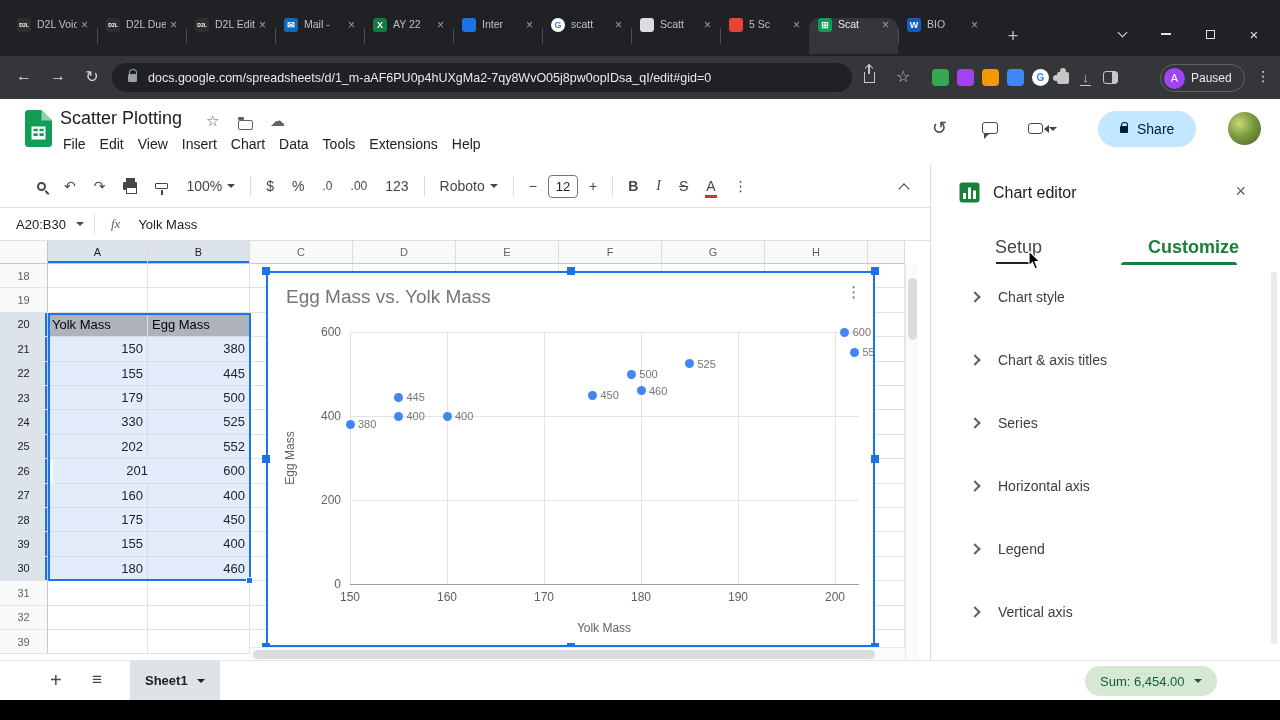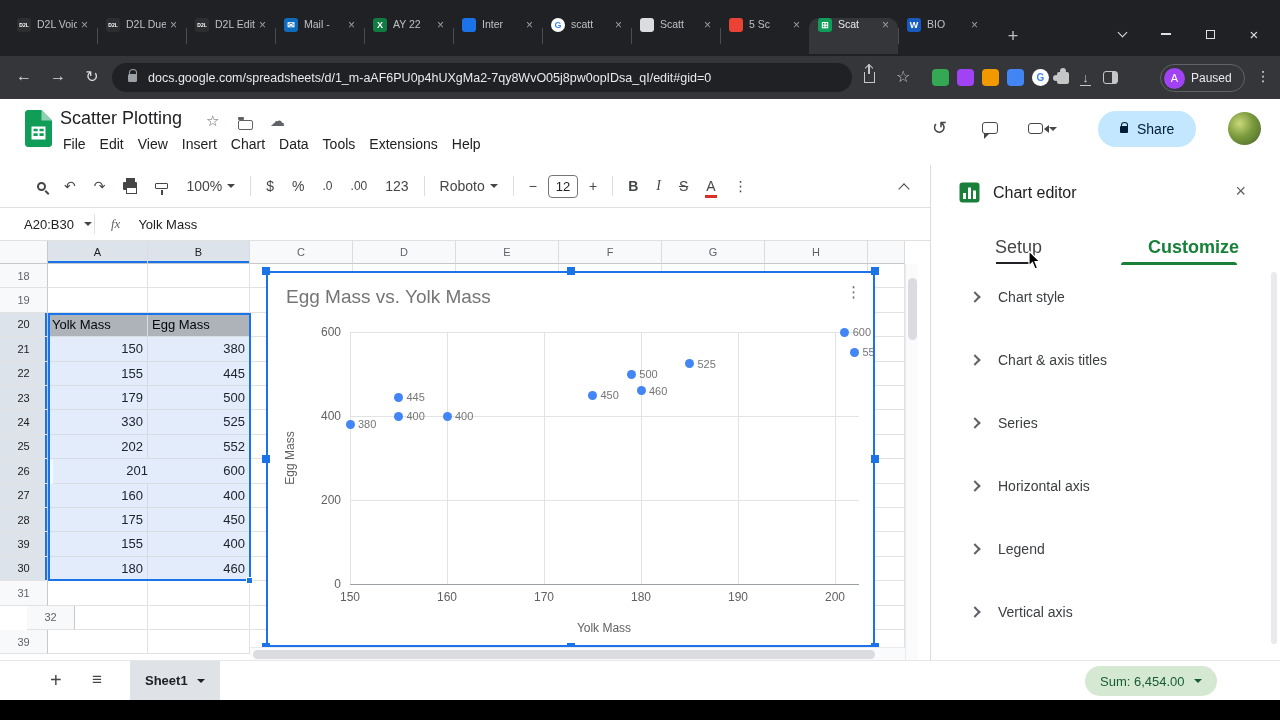"A20:B30" .name-box { padding-left: 24px -> 16px }
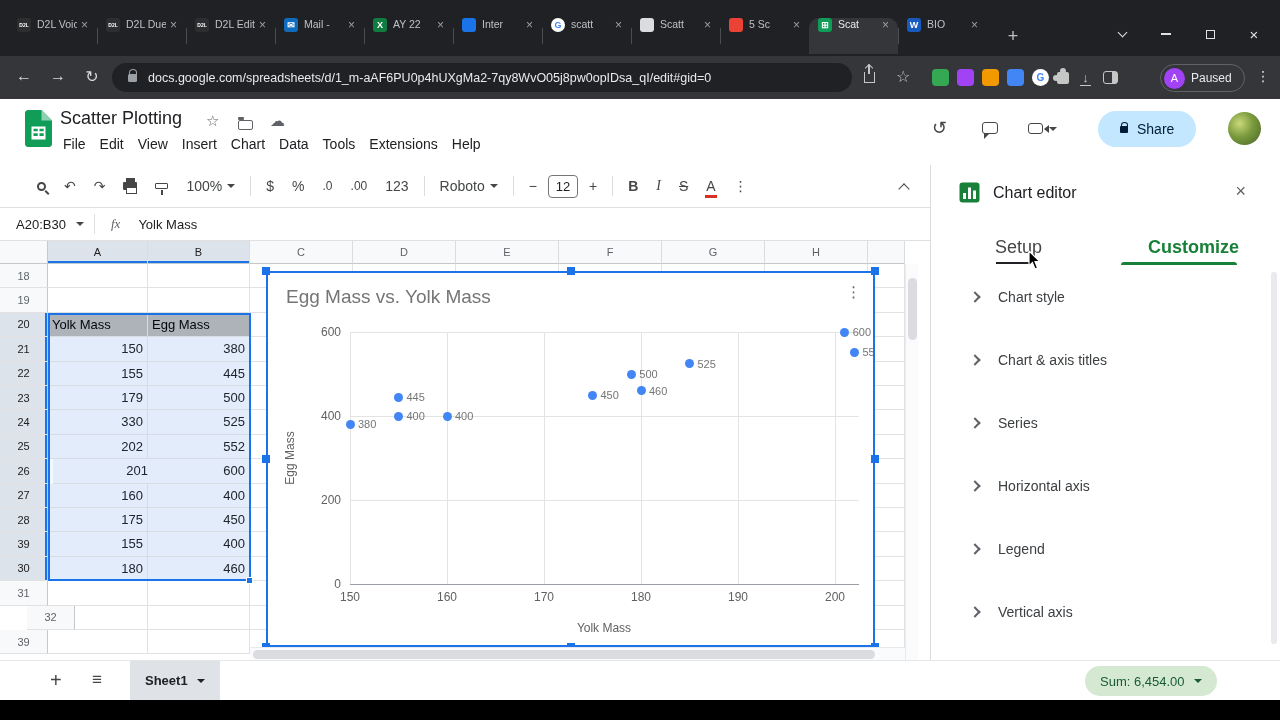"32" div.rowheader { margin-left: 27px -> none }
